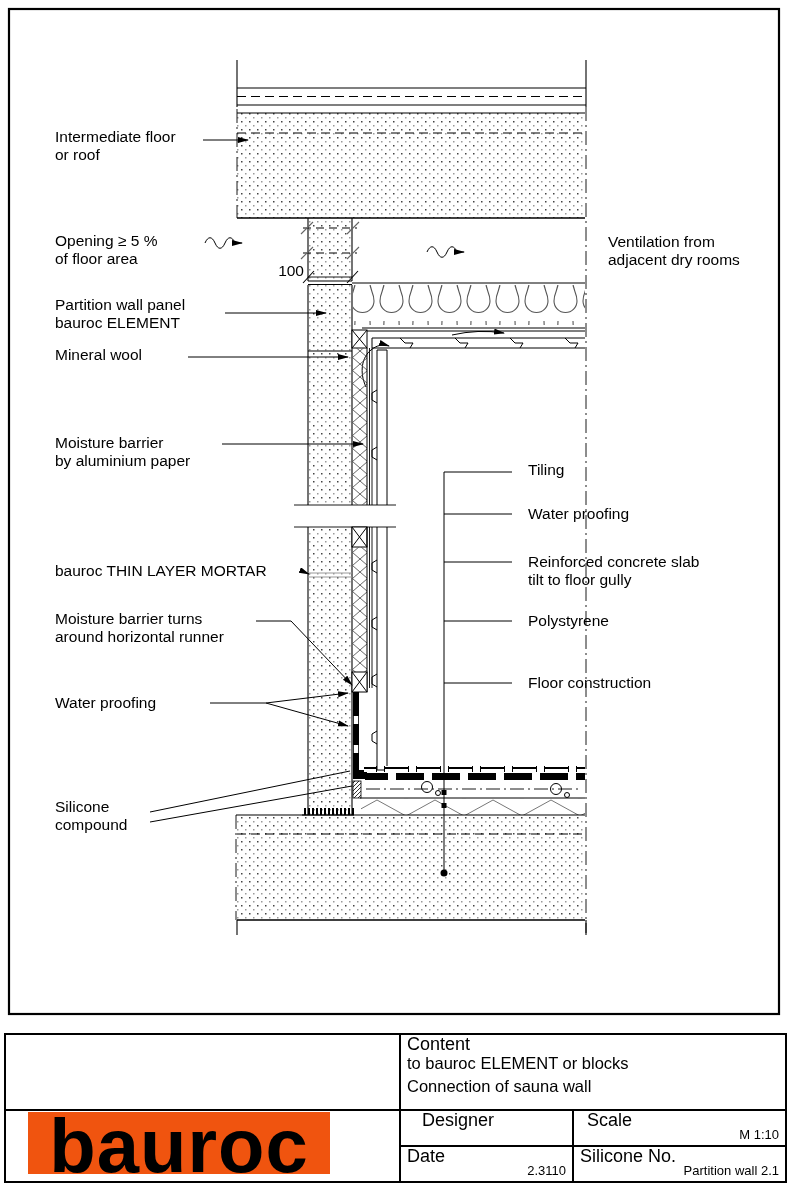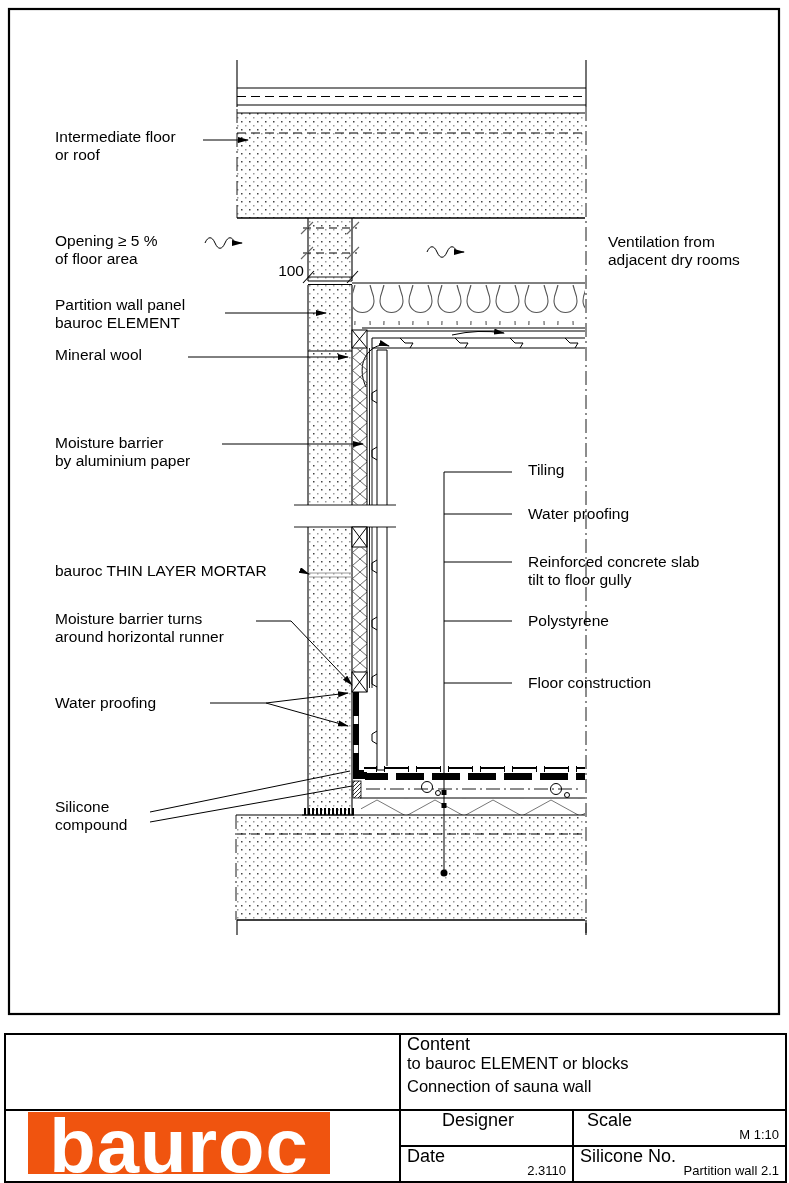"bauroc" .logo span { color: #ffffff -> #000000 }
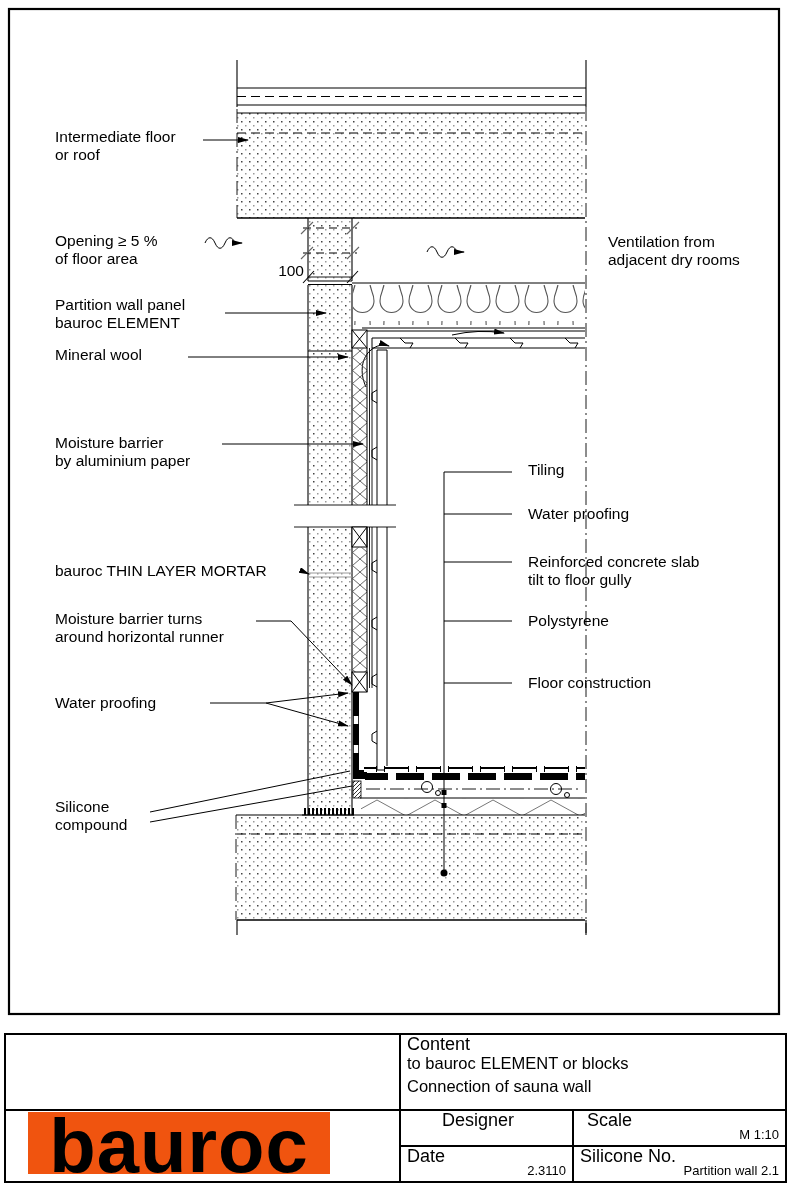"Designer" div.tb-cell { left: 395px -> 410px; text-align: center -> none }
